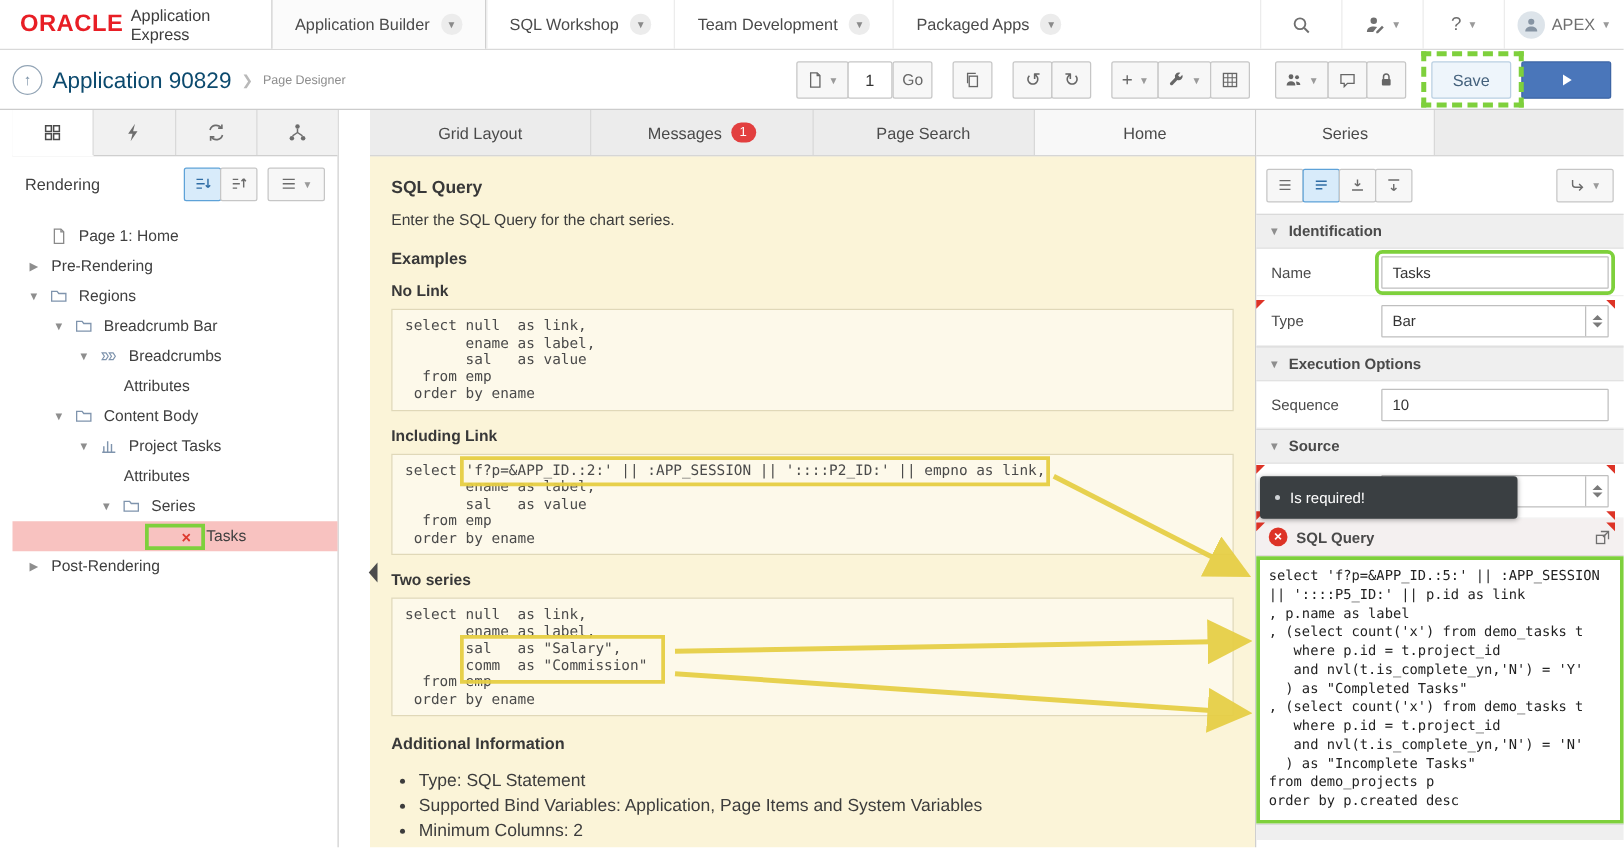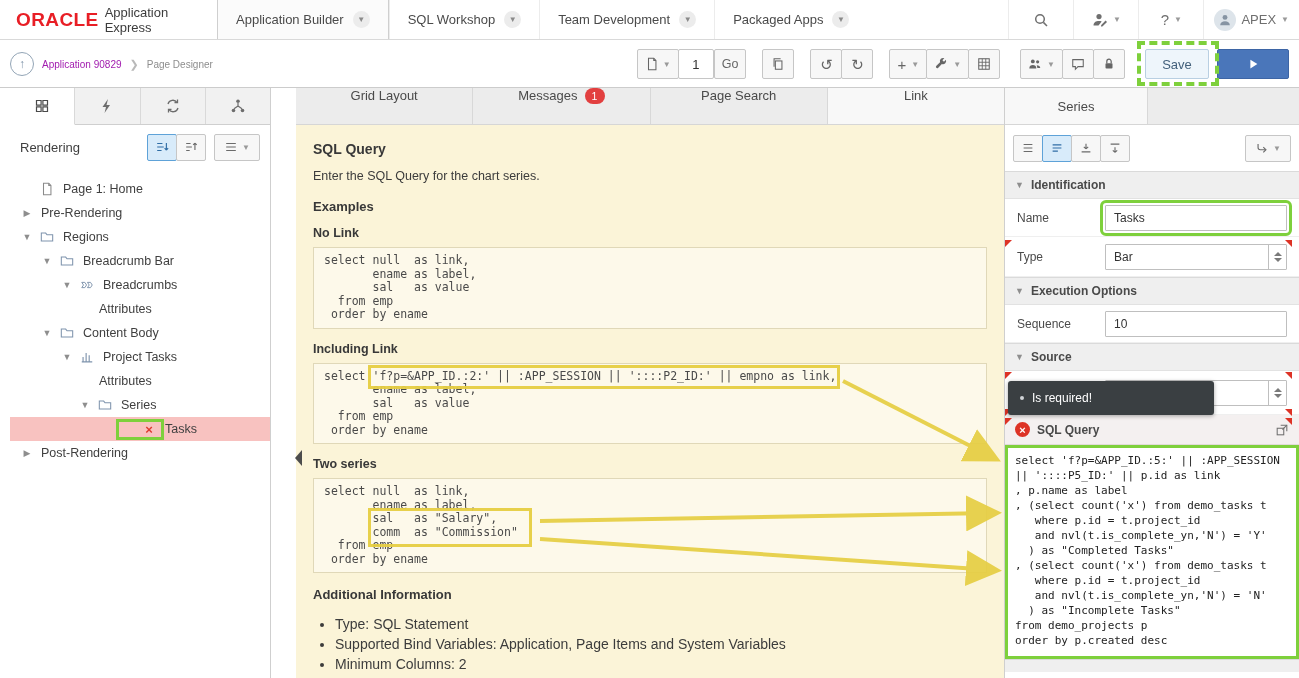"Application 90829" .crumb-app { color: #a21caf -> #0c4a6e; font-size: 10px -> 18px }
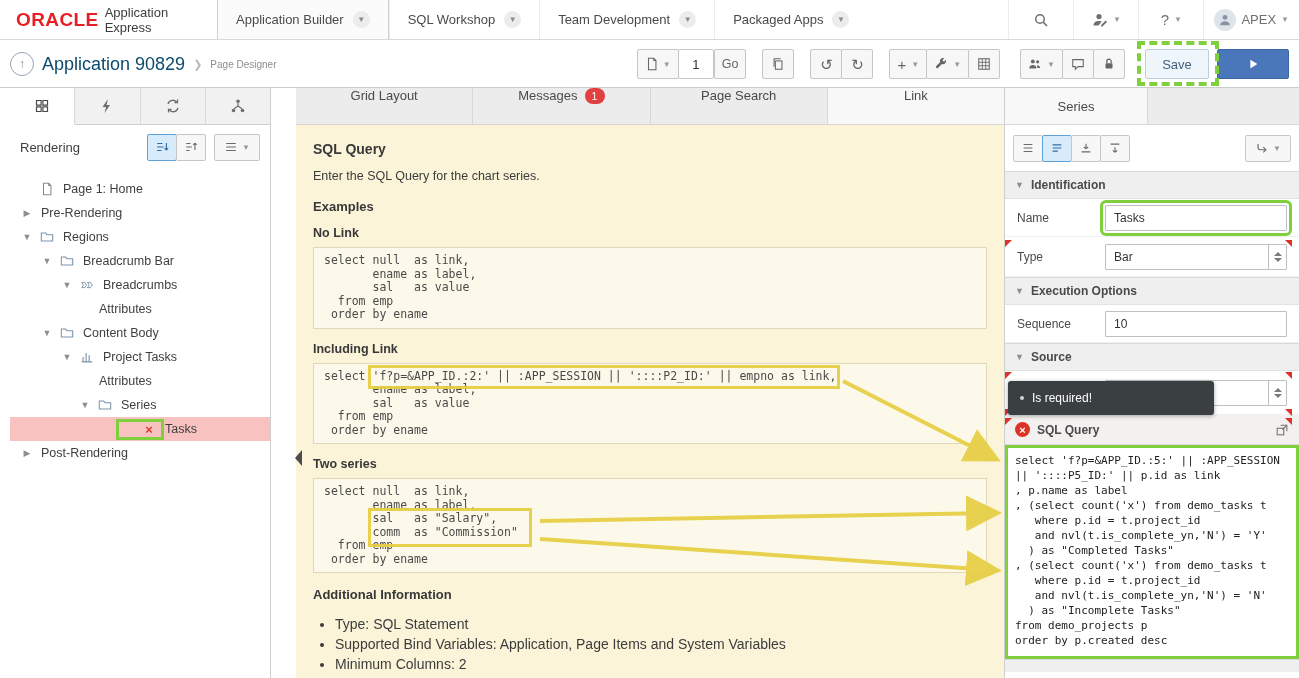"Grid Layout" .ctab { align-items: flex-start -> center }
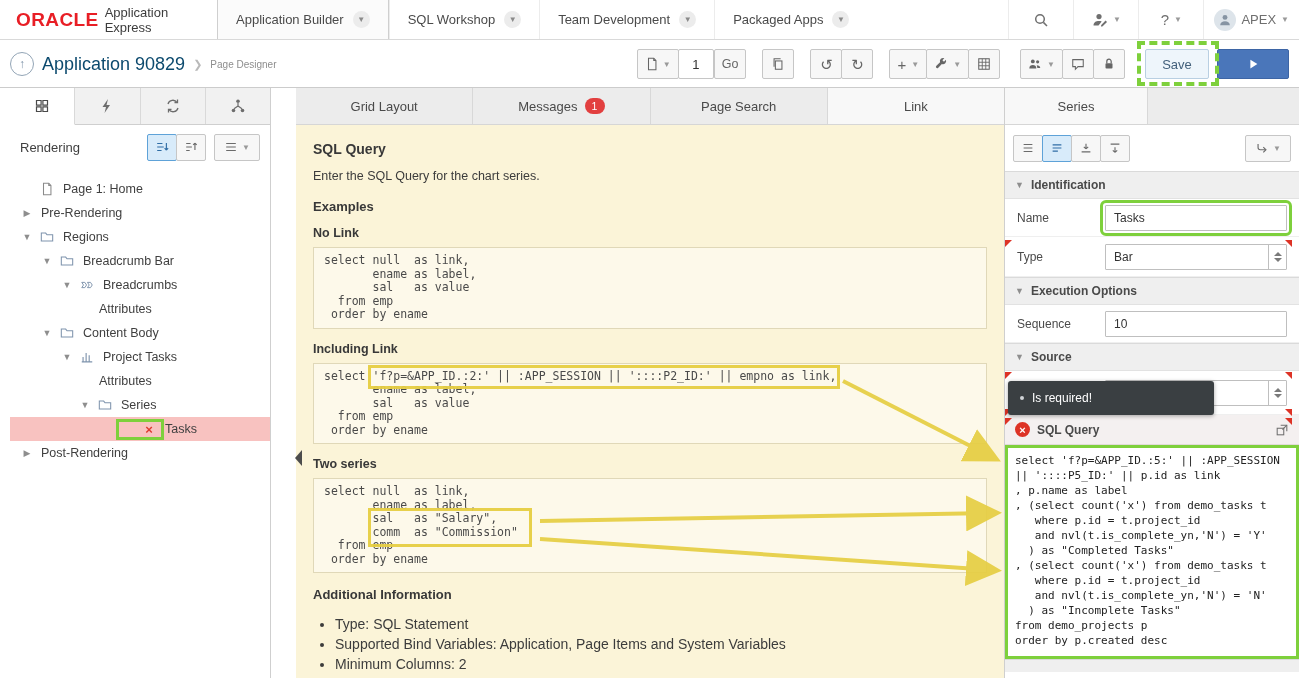"Link" span { text: Link -> Home }
